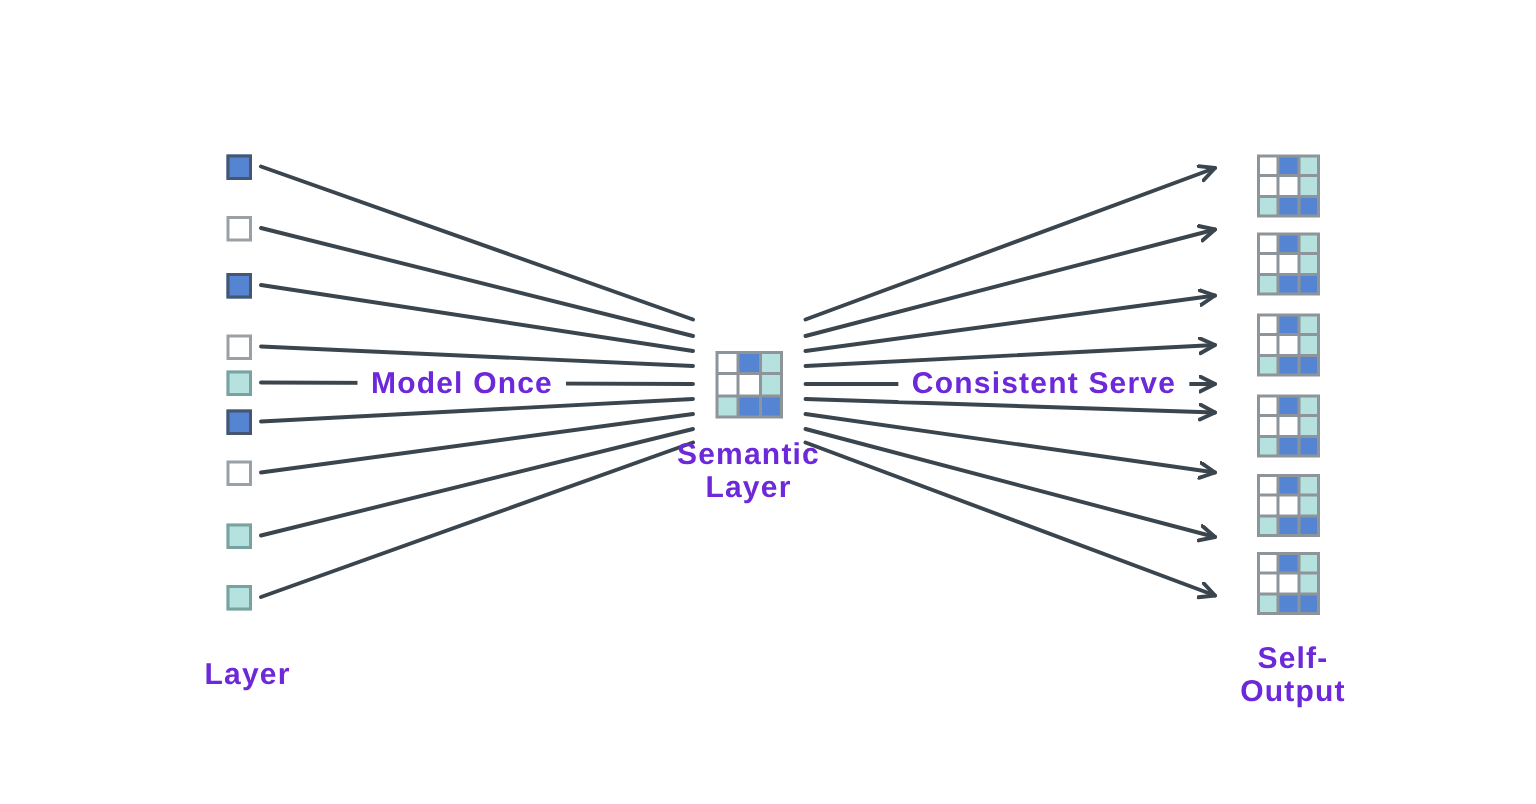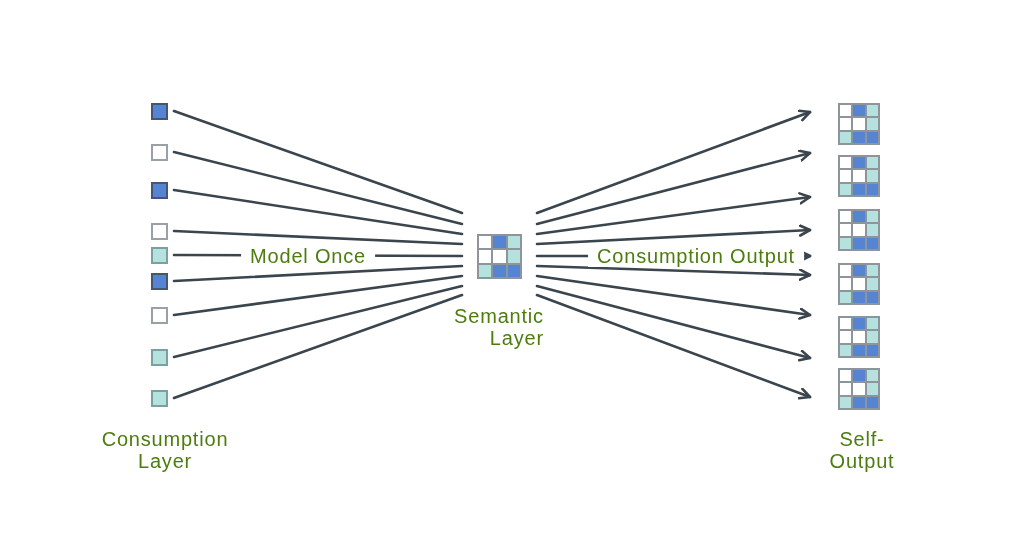"Model Once" .label { color: #4d7c0f -> #6d28d9; font-weight: none -> bold }
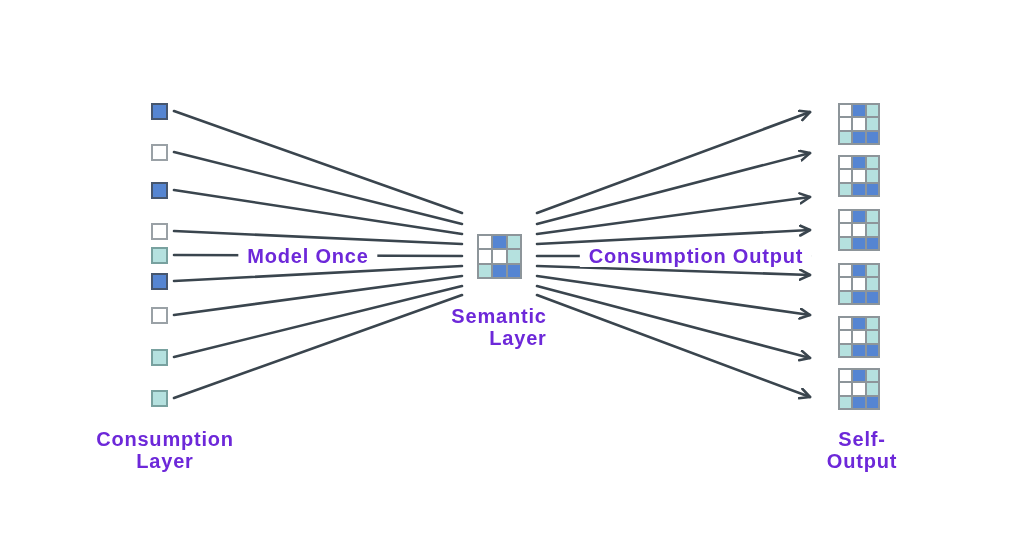"Consumption Output" span { text: Consumption Output -> Consistent Serve }
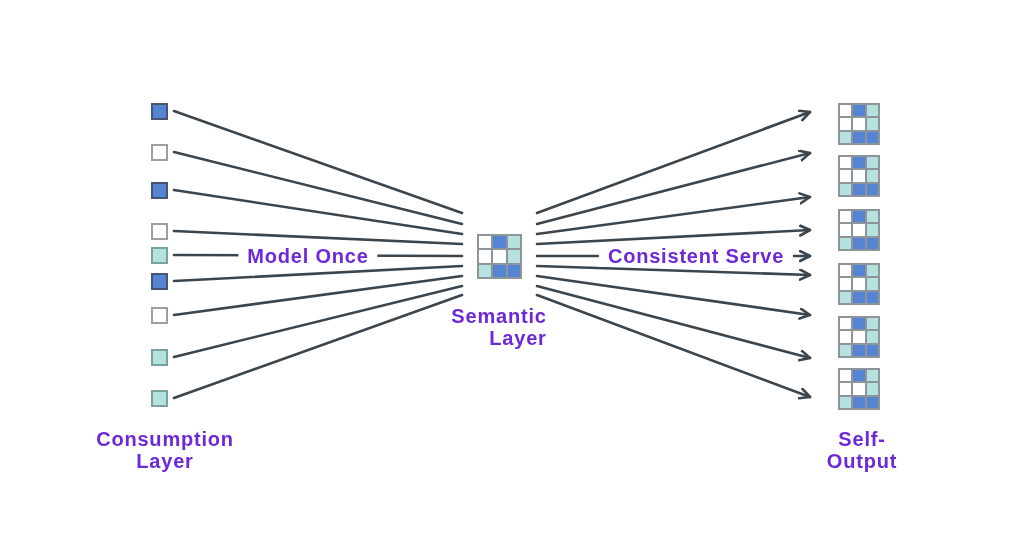"Semantic" div.label { text-align: right -> none; top: 327px -> 314px }
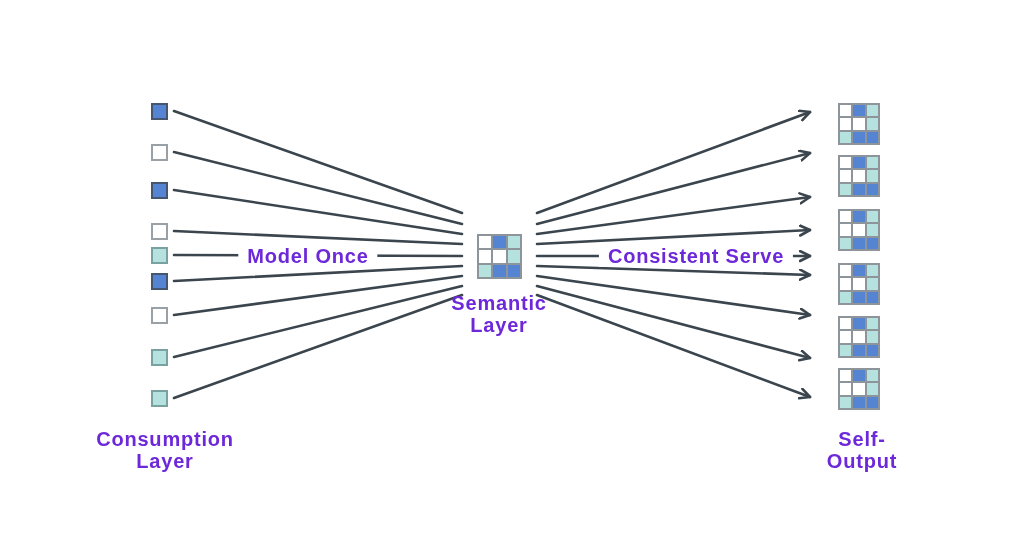"Consumption" span { html: <span>Consumption</span> -> none }
